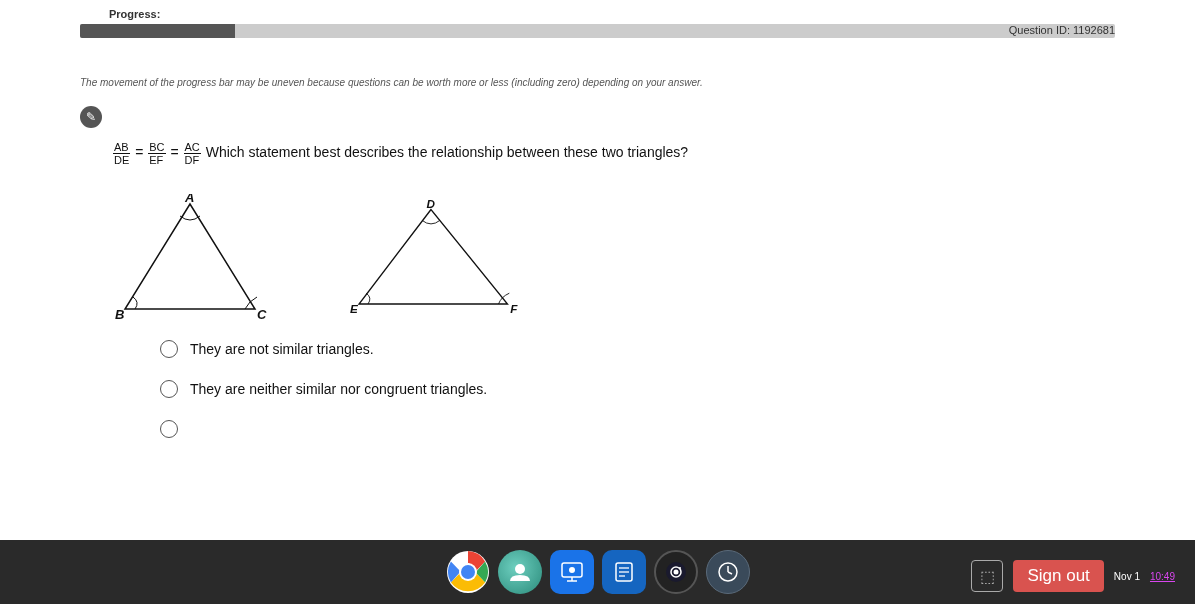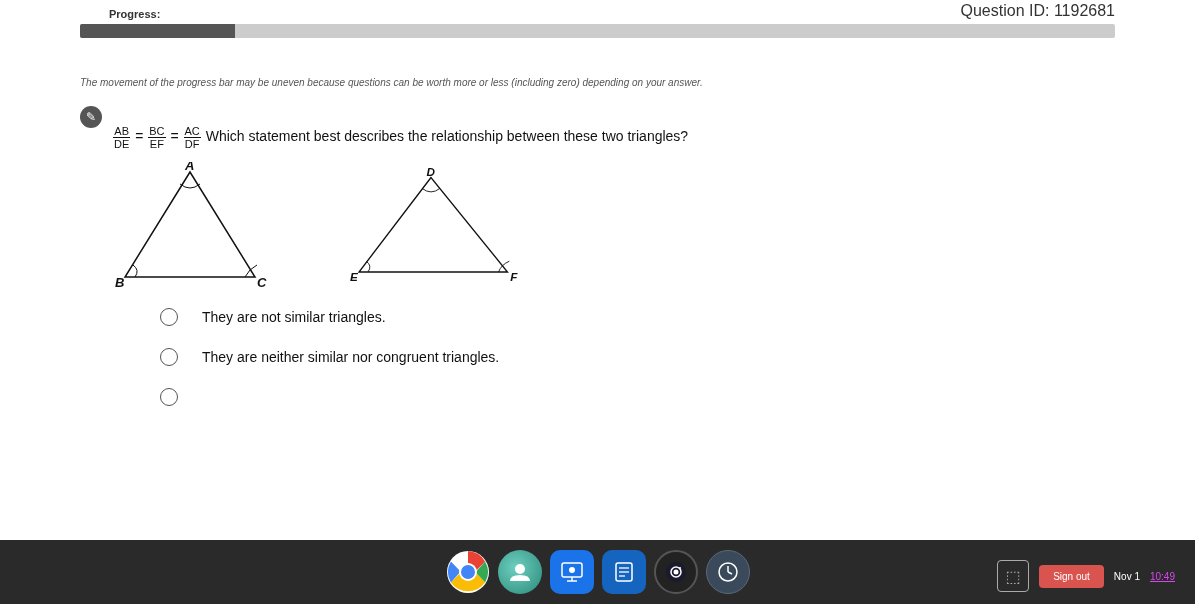"Question ID: 1192681" #question-id { font-size: 16px -> 11px; top: 2px -> 24px }
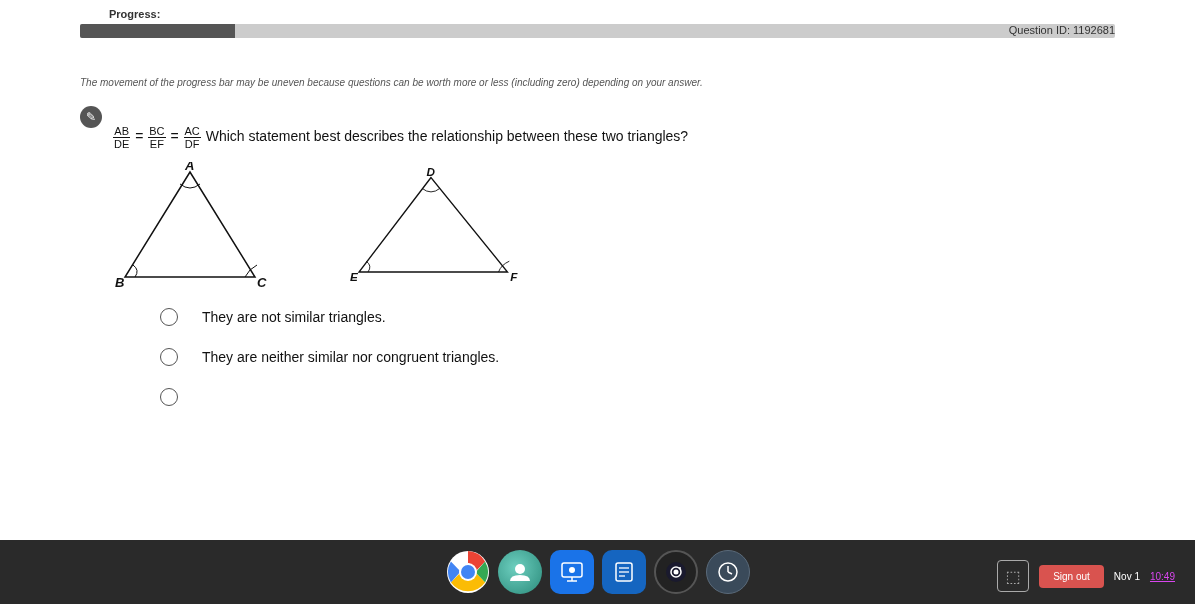"AB" .fraction { align-items: center -> flex-start; margin: 0 1px -> 16px 1px }
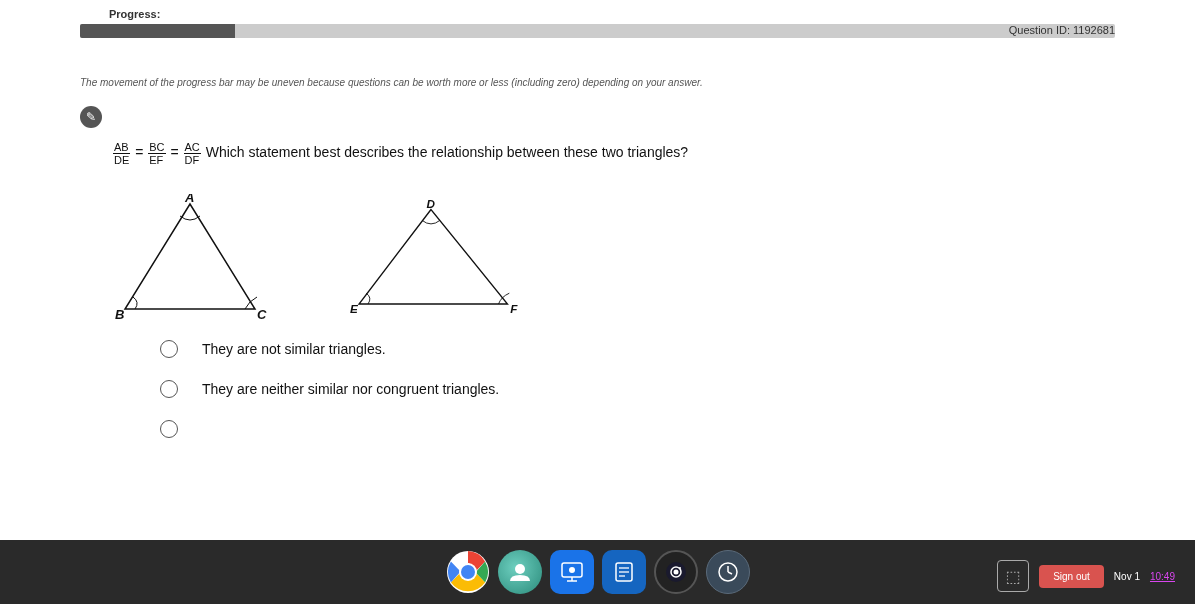"They are not similar triangles." .answer-option { gap: 24px -> 12px }
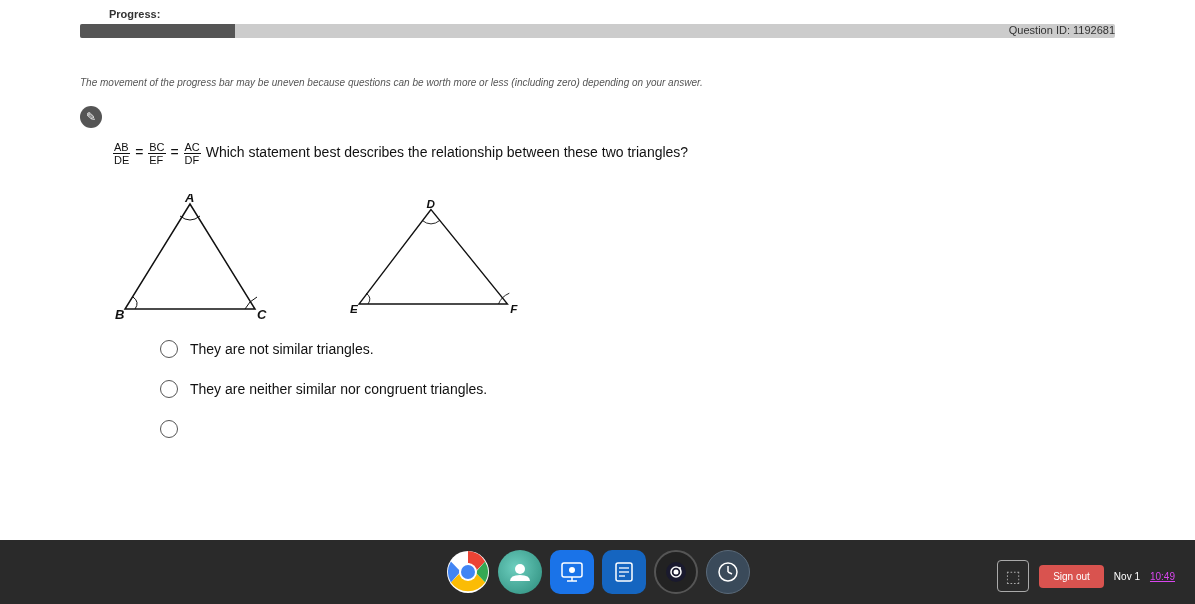"Sign out" #sign-out-btn { font-size: 10px -> 17px }
